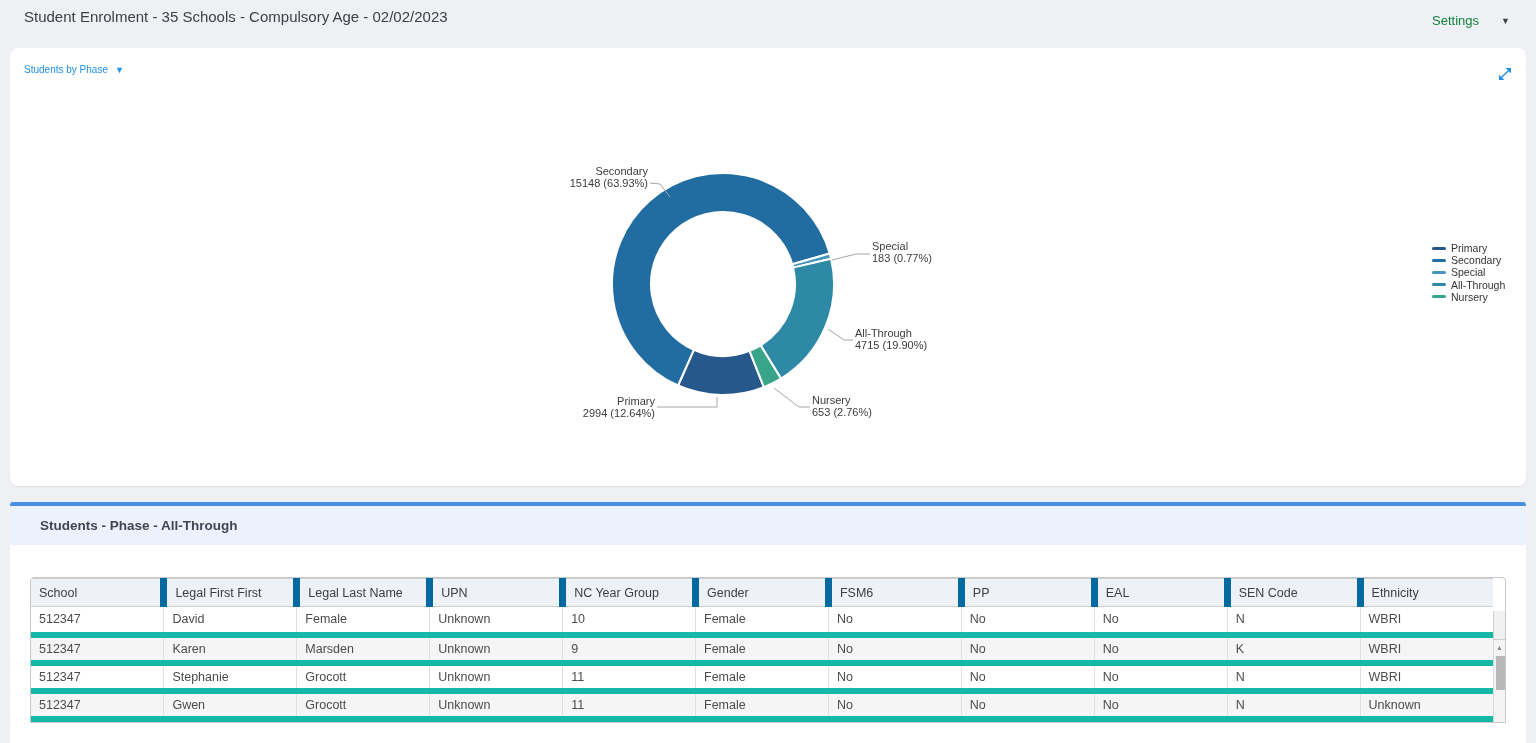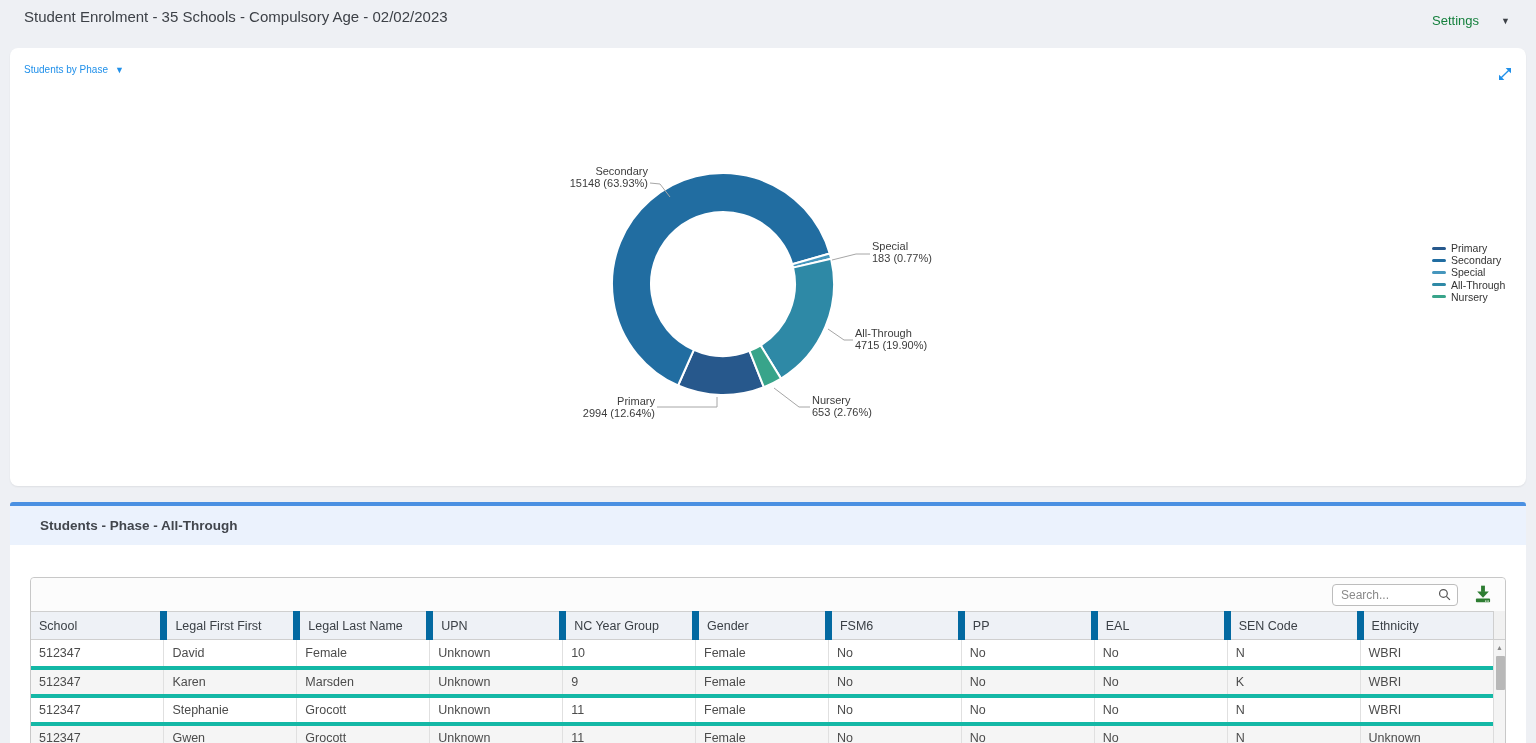"Search..." div.toolbar { html: <div> <div> <input> <svg> <circle></circle> <line></line> </svg> </div> <button> <svg> <rect></rect> <polygon></polygon> <rect></rect> <rect></rect> <rect></rect> </svg> </button> </div> -> none }
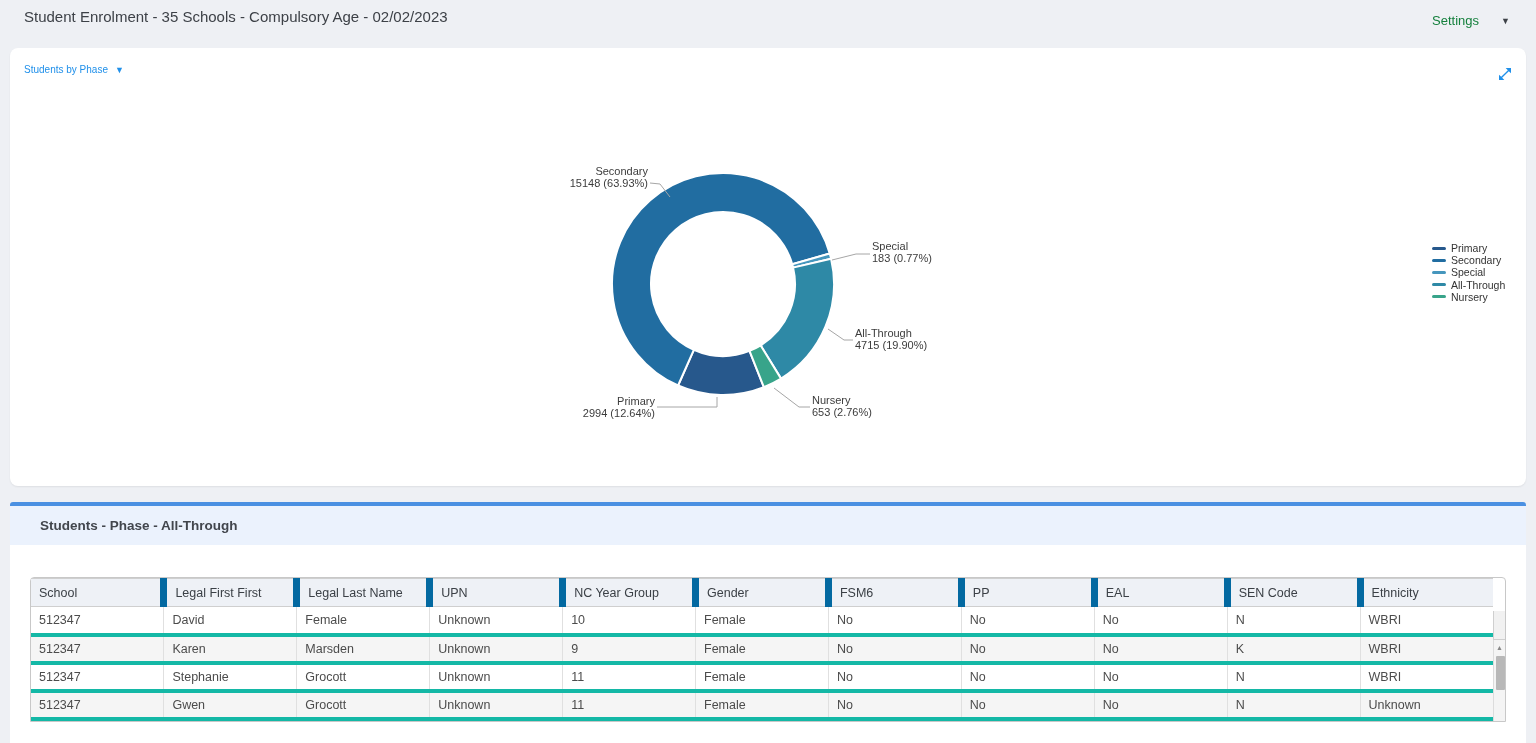"512347" tbody td { border-bottom: 4px solid #14b8a6 -> 6px solid #14b8a6 }
